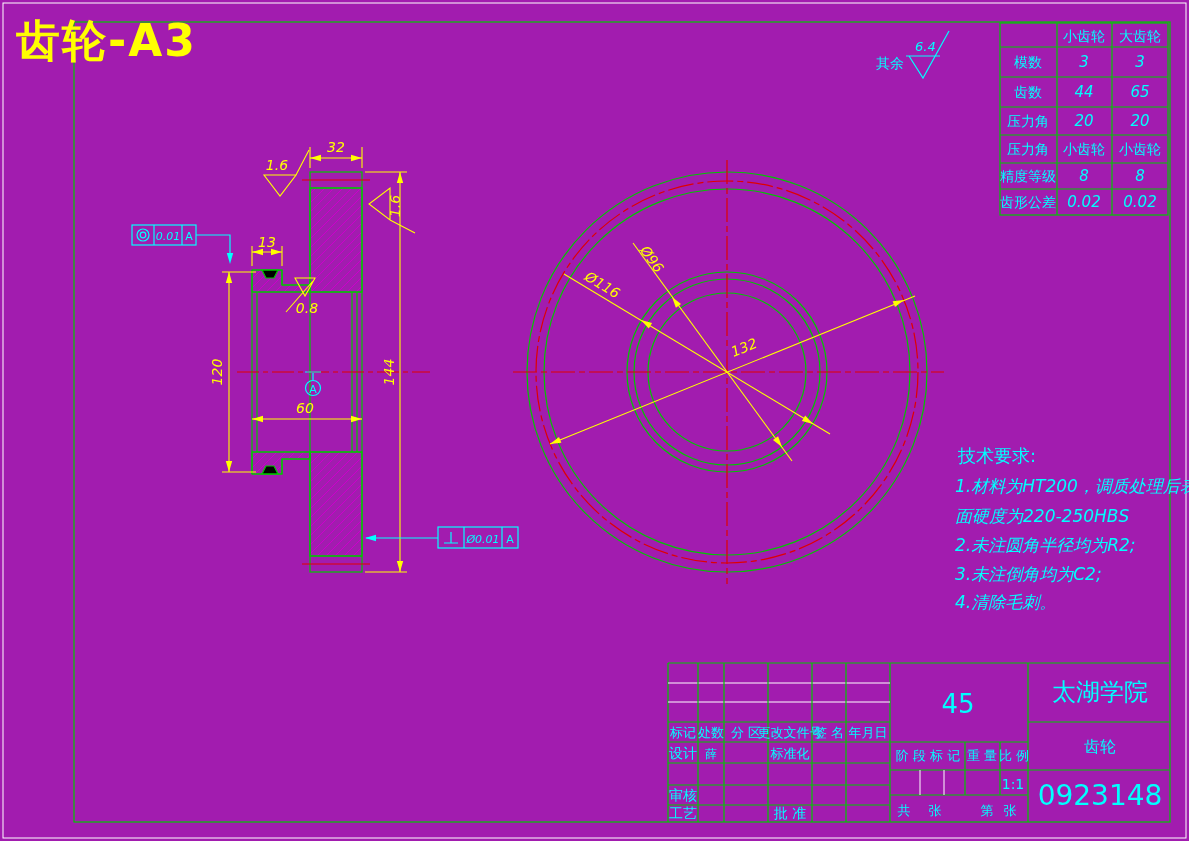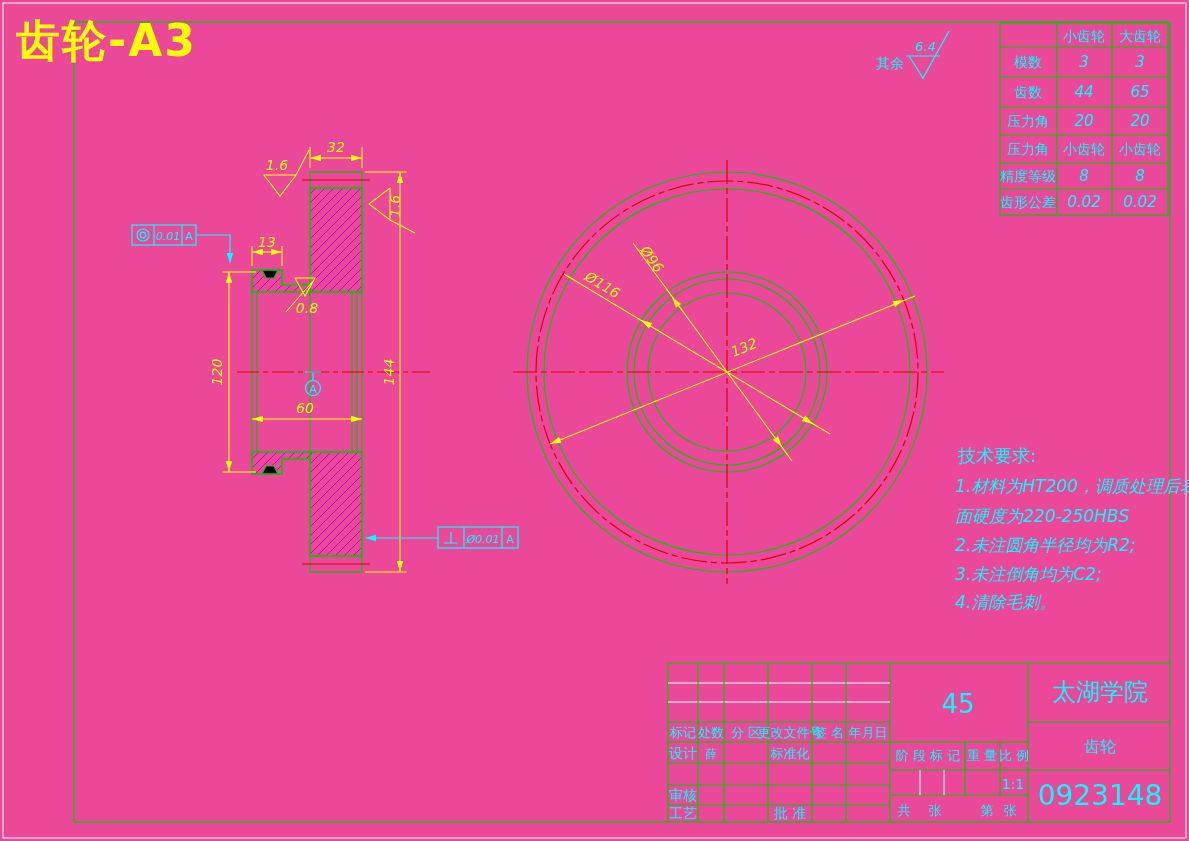"齿轮-A3" #canvas { background: #ec4899 -> #a21caf }
